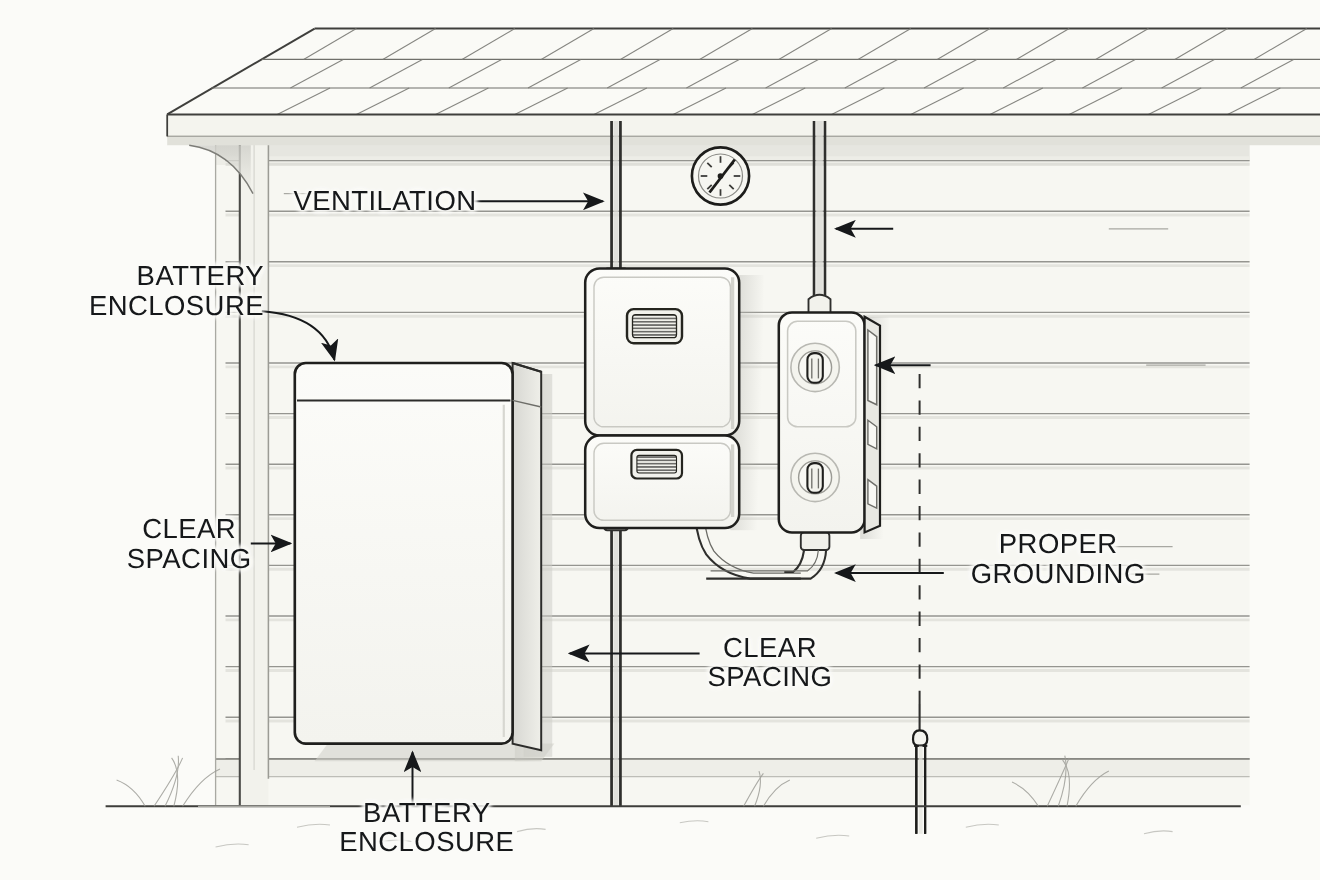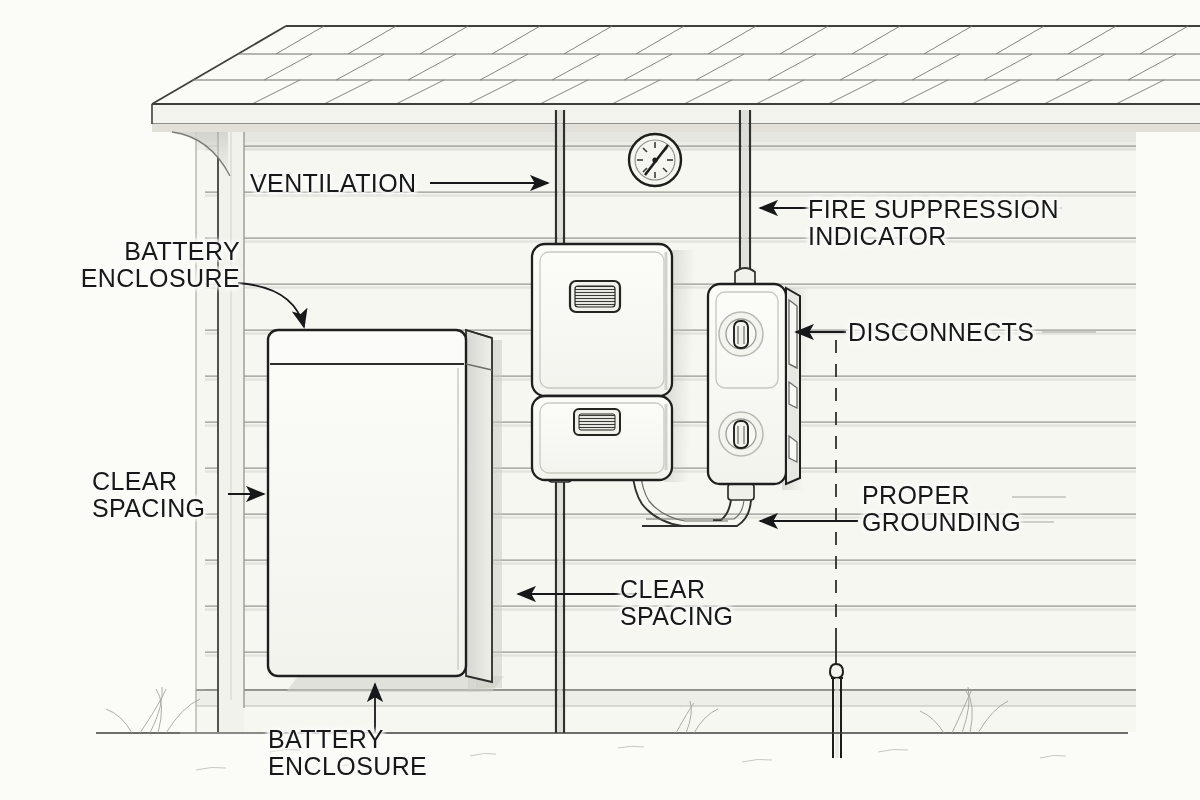"VENTILATION" .lbl { text-align: none -> center }
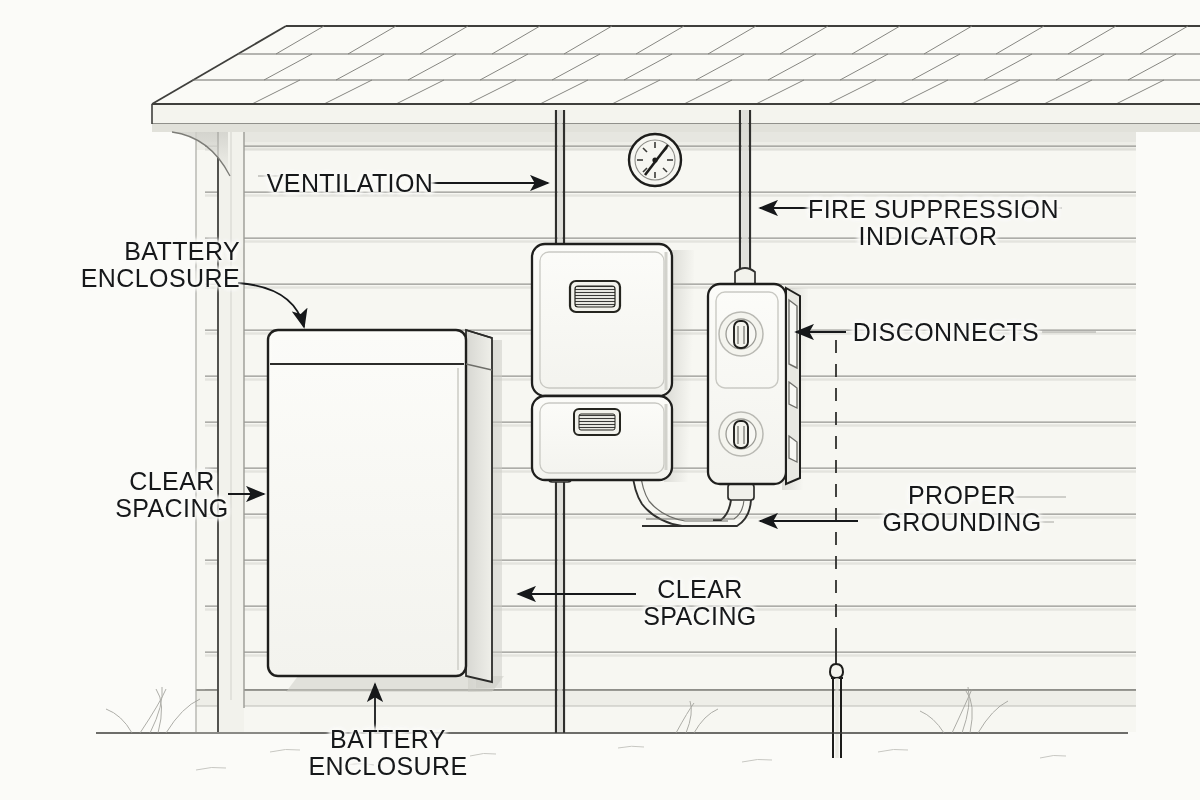"FIRE SUPPRESSION" div.lbl { html: <div>FIRE SUPPRESSION INDICATOR</div> -> none }
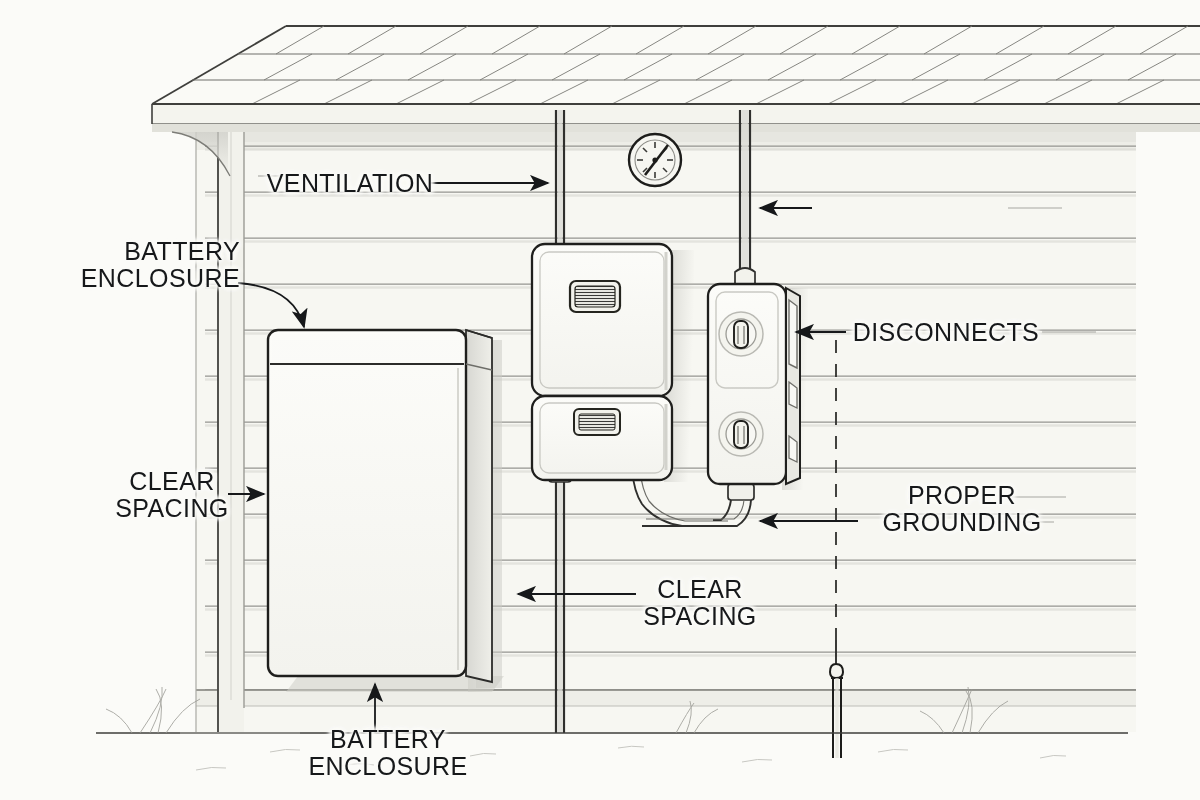"DISCONNECTS" div.lbl { html: <div>DISCONNECTS</div> -> none }
